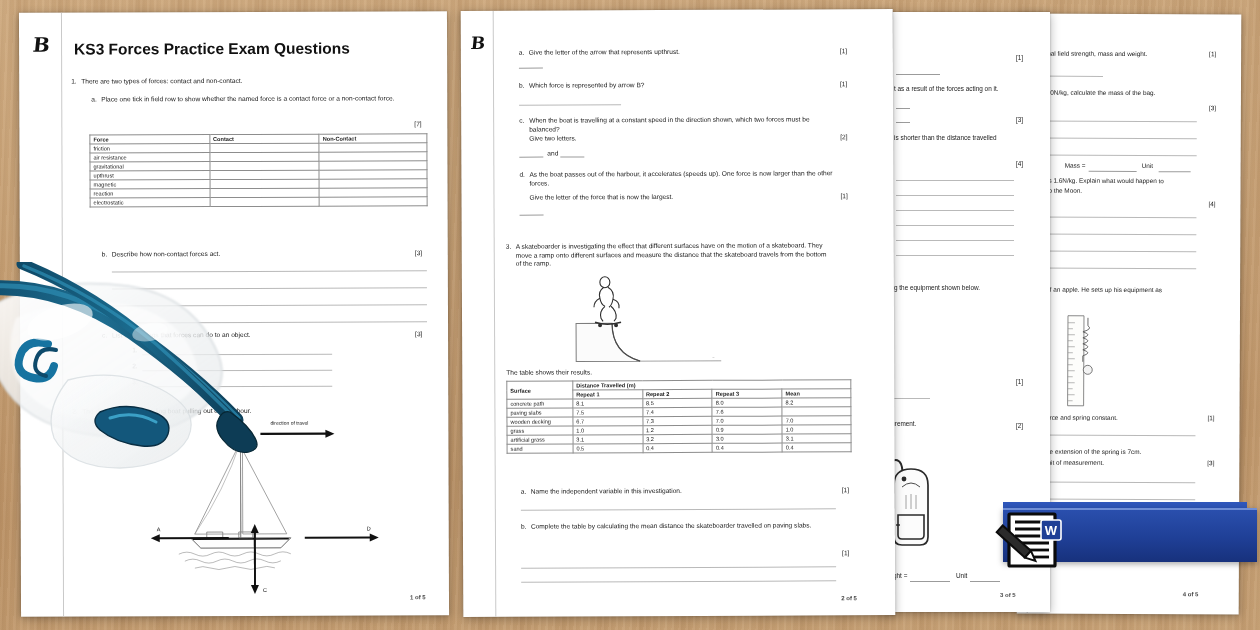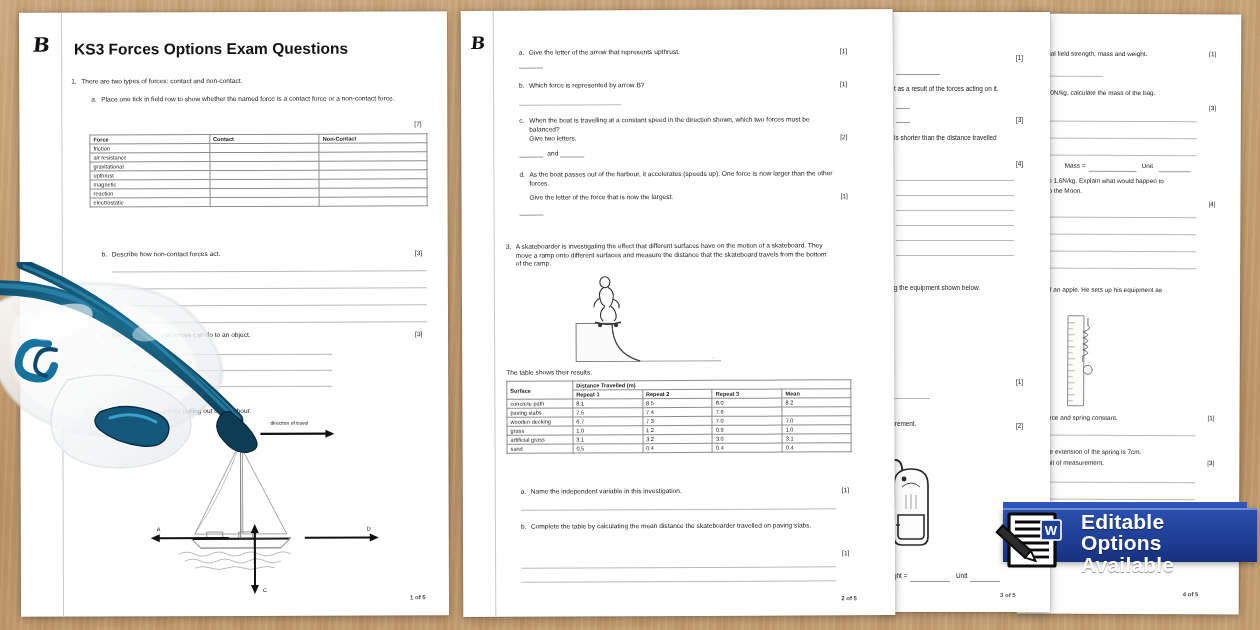"KS3 Forces Options Exam Questions" h1 { text: Options -> Practice }
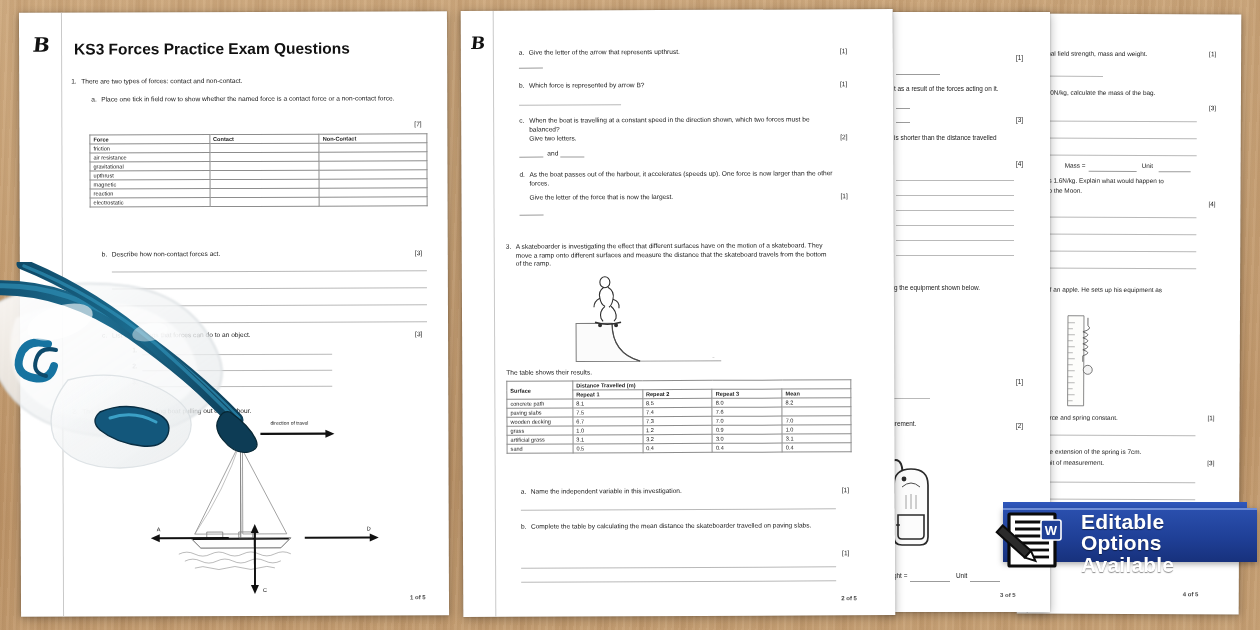"Editable" div.txt { html: <div> <span>Editable</span> <span>Options Available</span> </div> -> none }
